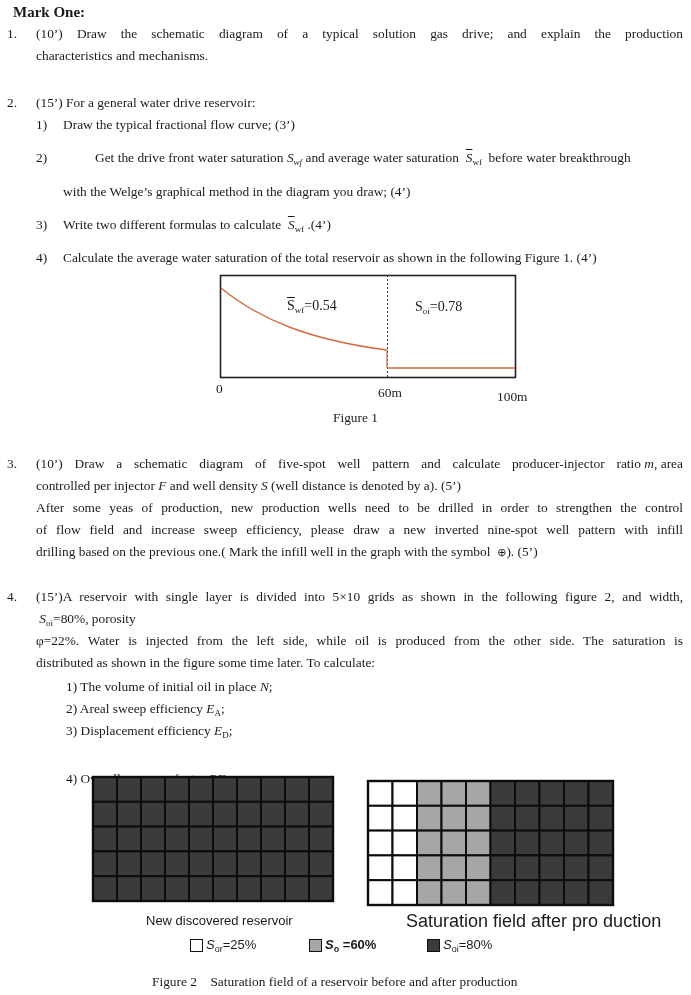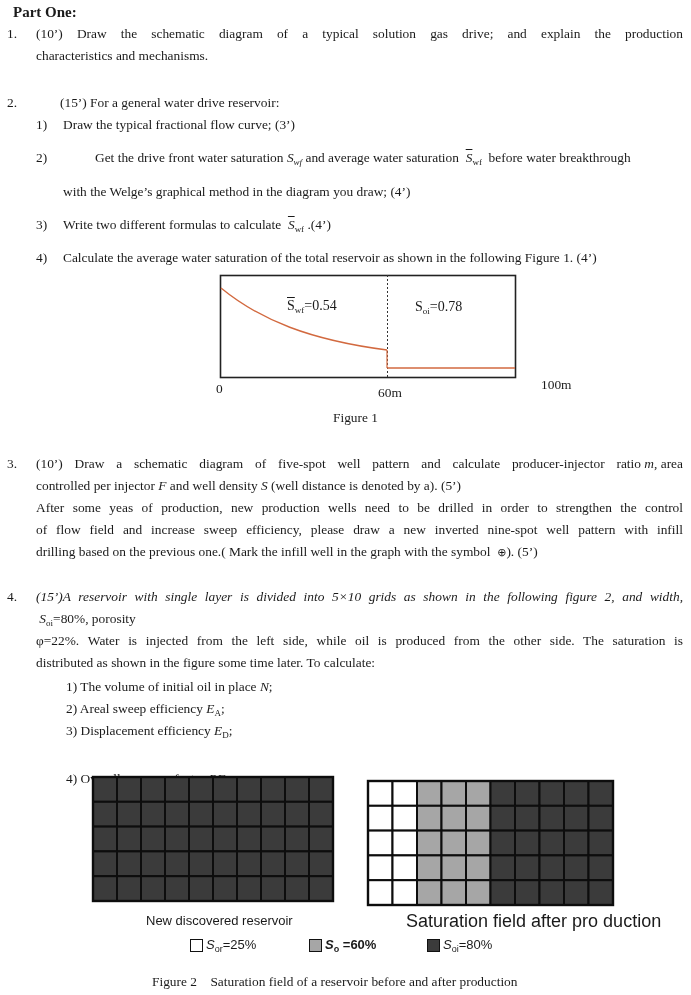"Part One:" div.line { text: Part -> Mark }
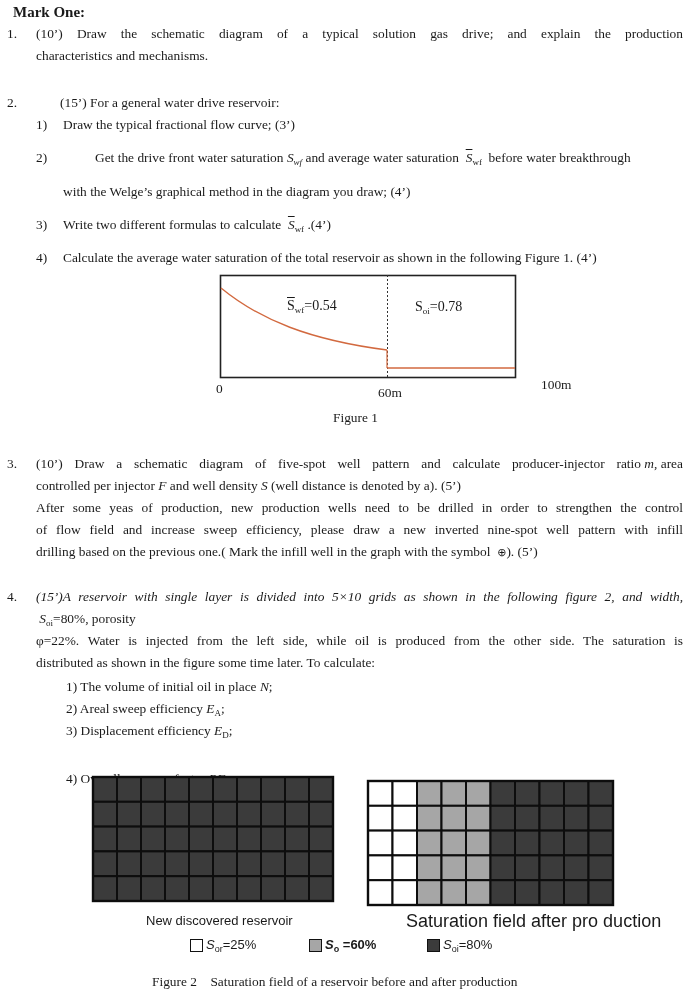"(15’) For a general water" div.line { margin-left: 24px -> none }
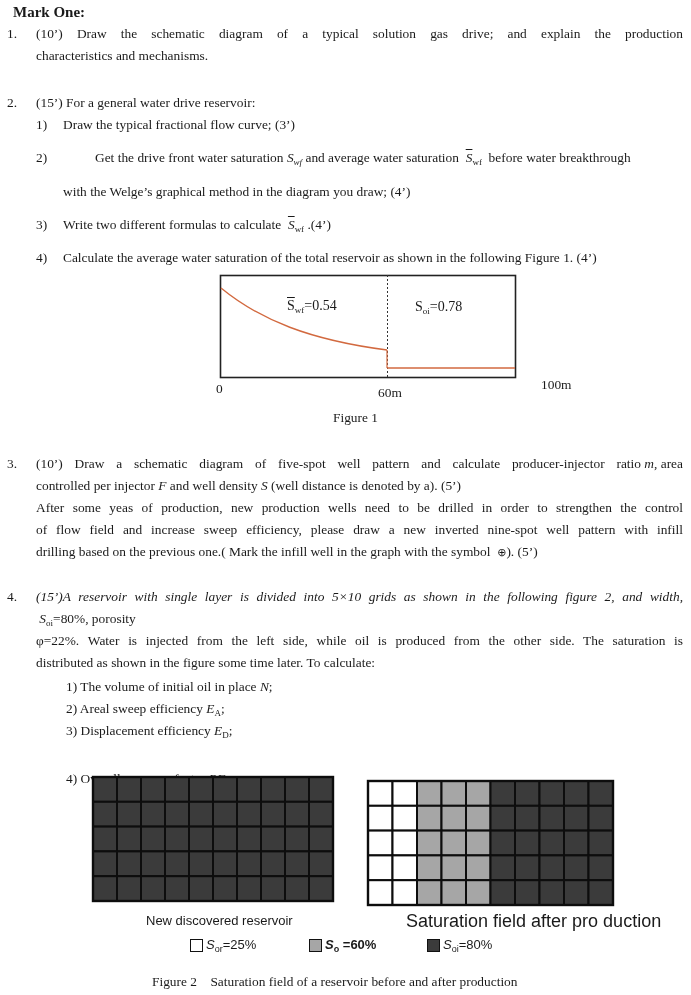"100m" div.line { margin-left: 44px -> none; top: 376px -> 388px }
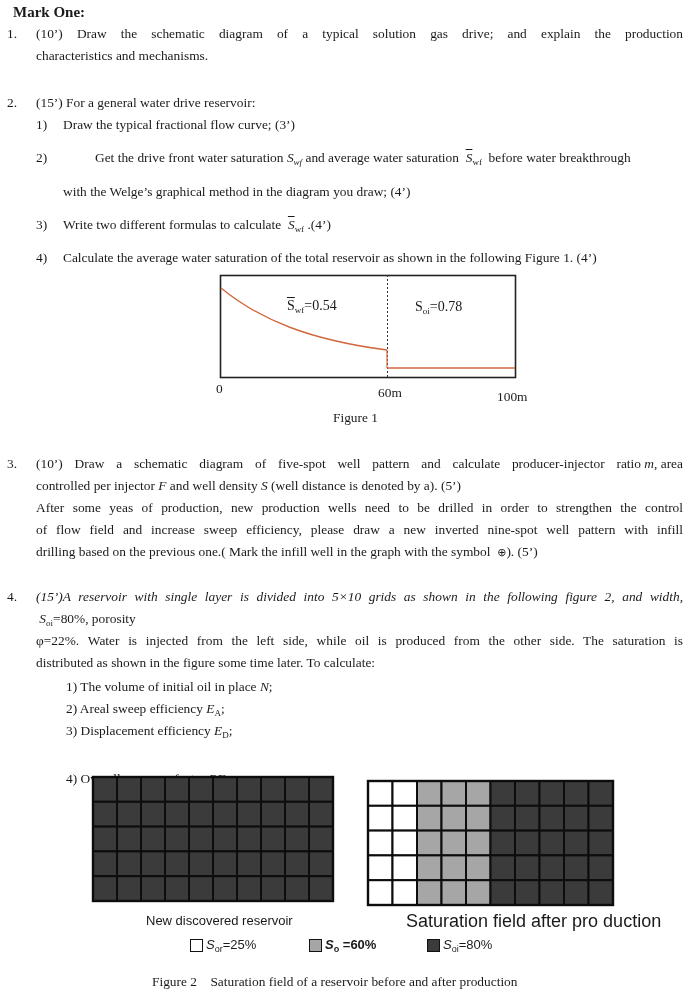"(15’)A reservoir with single layer" div.just { font-style: italic -> none }
